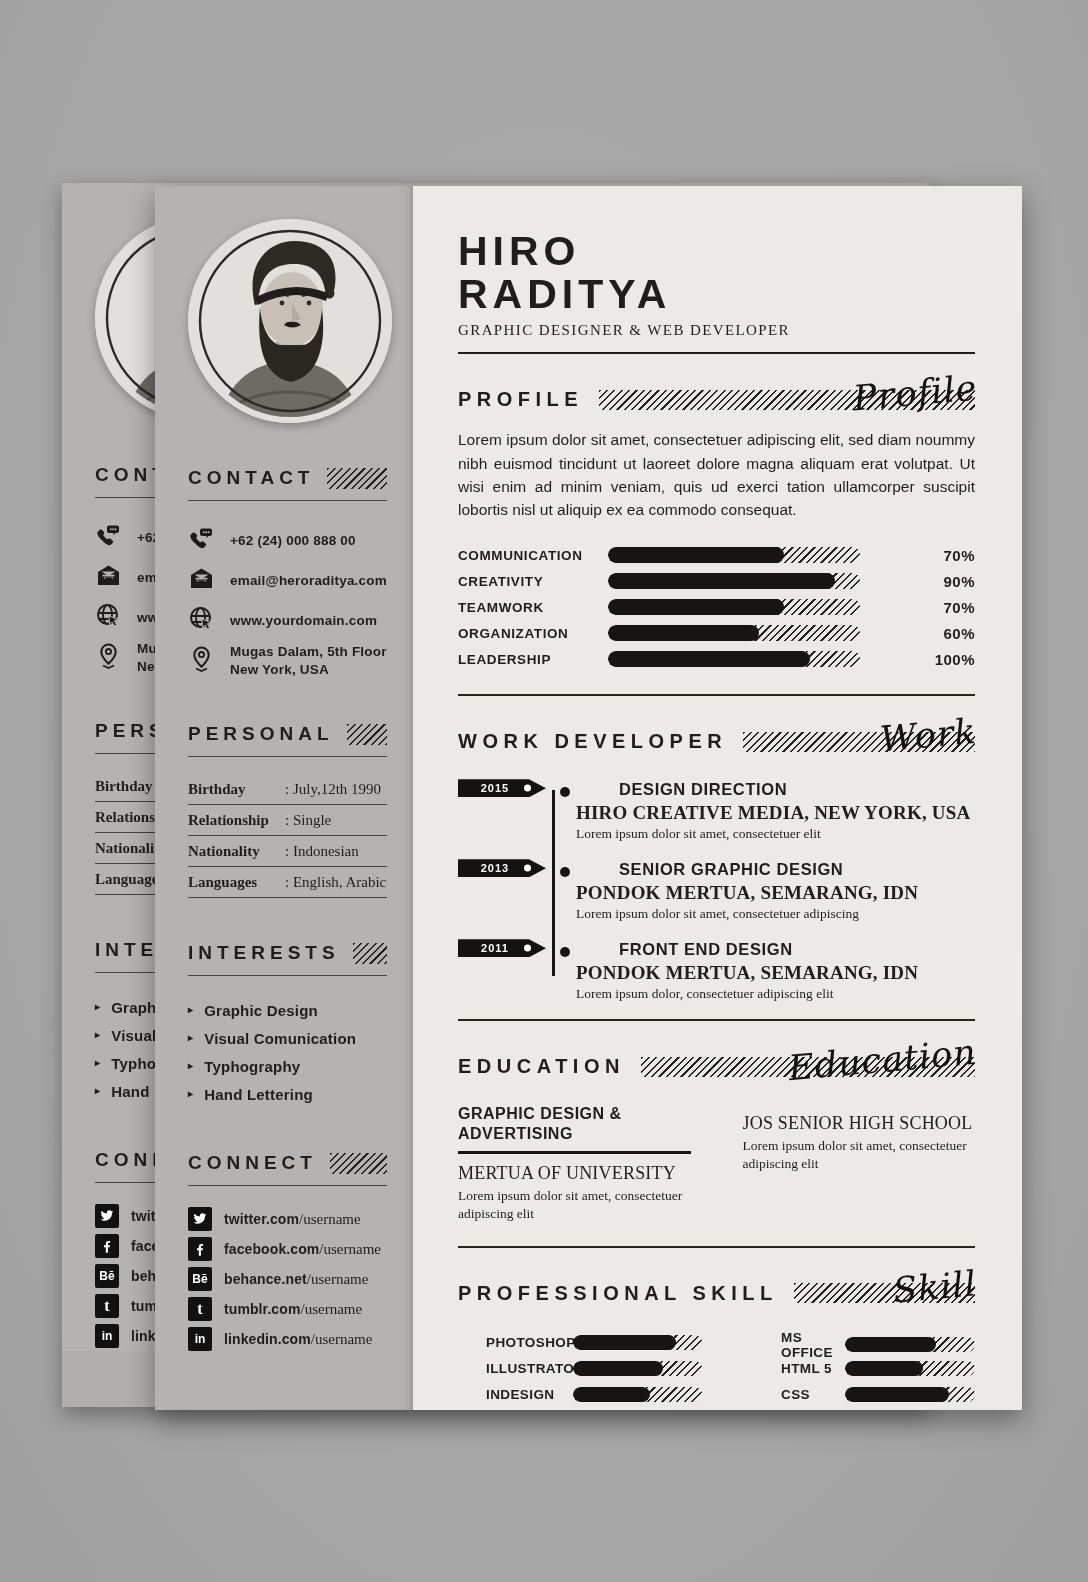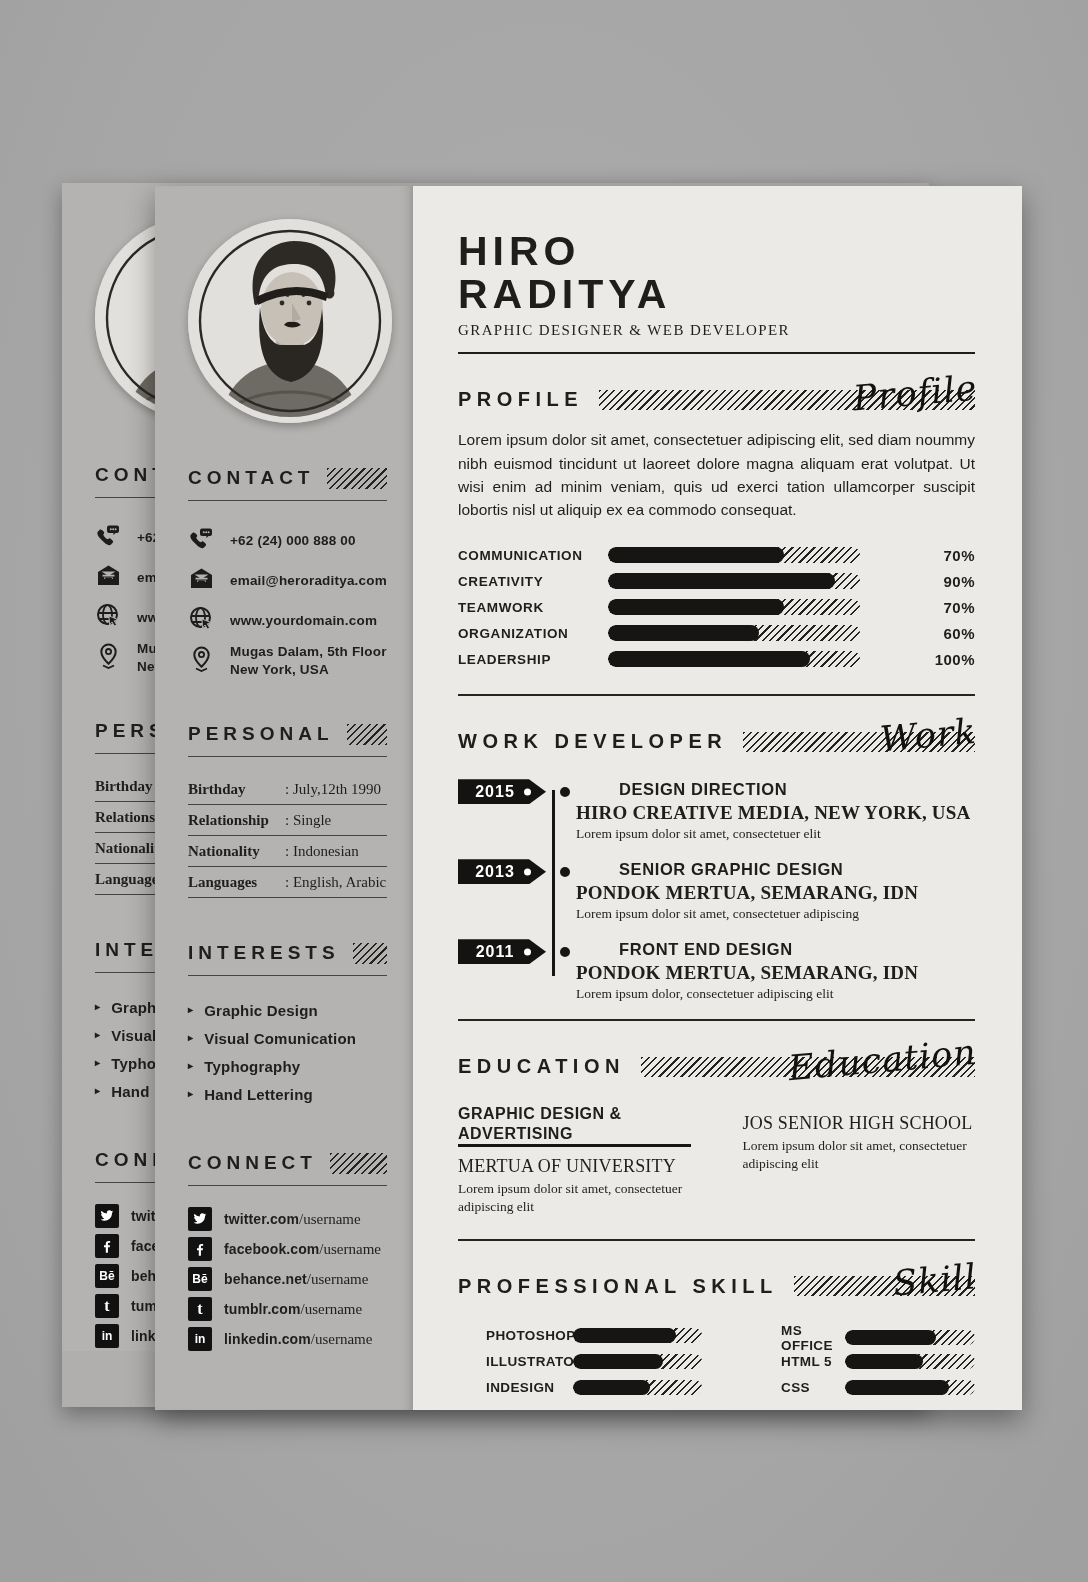"2015" .year-tag { font-size: 16px -> 11px; height: 25px -> 18px }
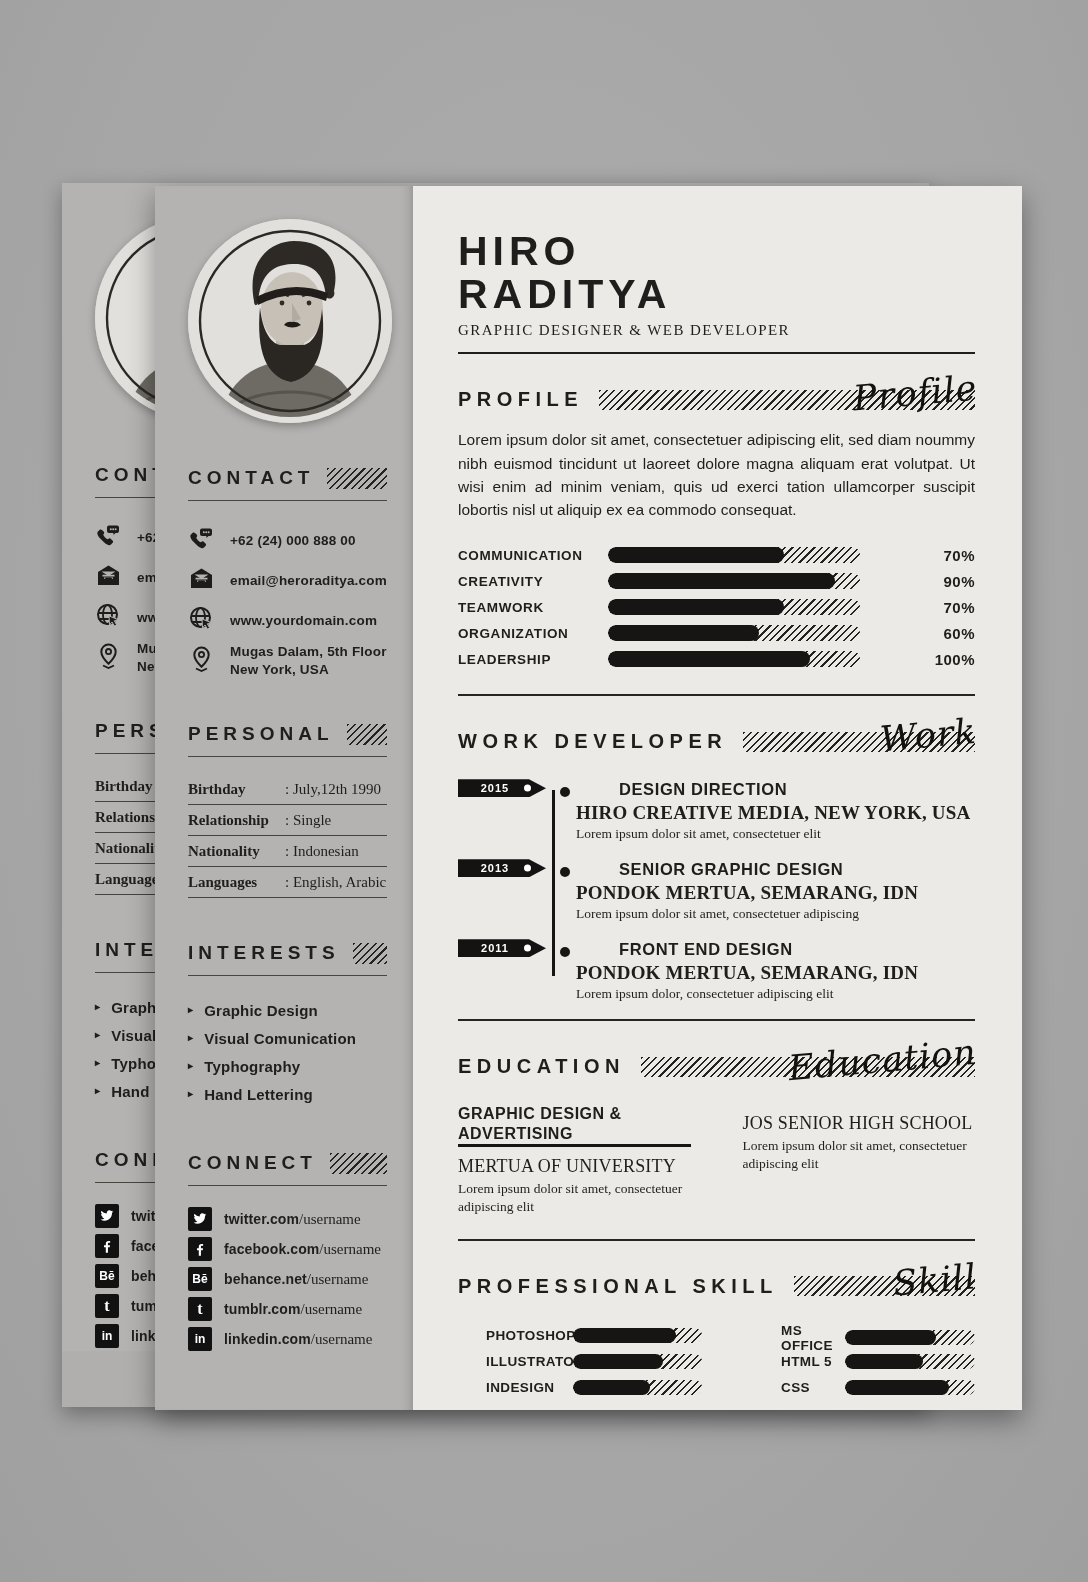"GRAPHIC DESIGN & ADVERTISING" .edu-title { padding-bottom: none -> 7px }
